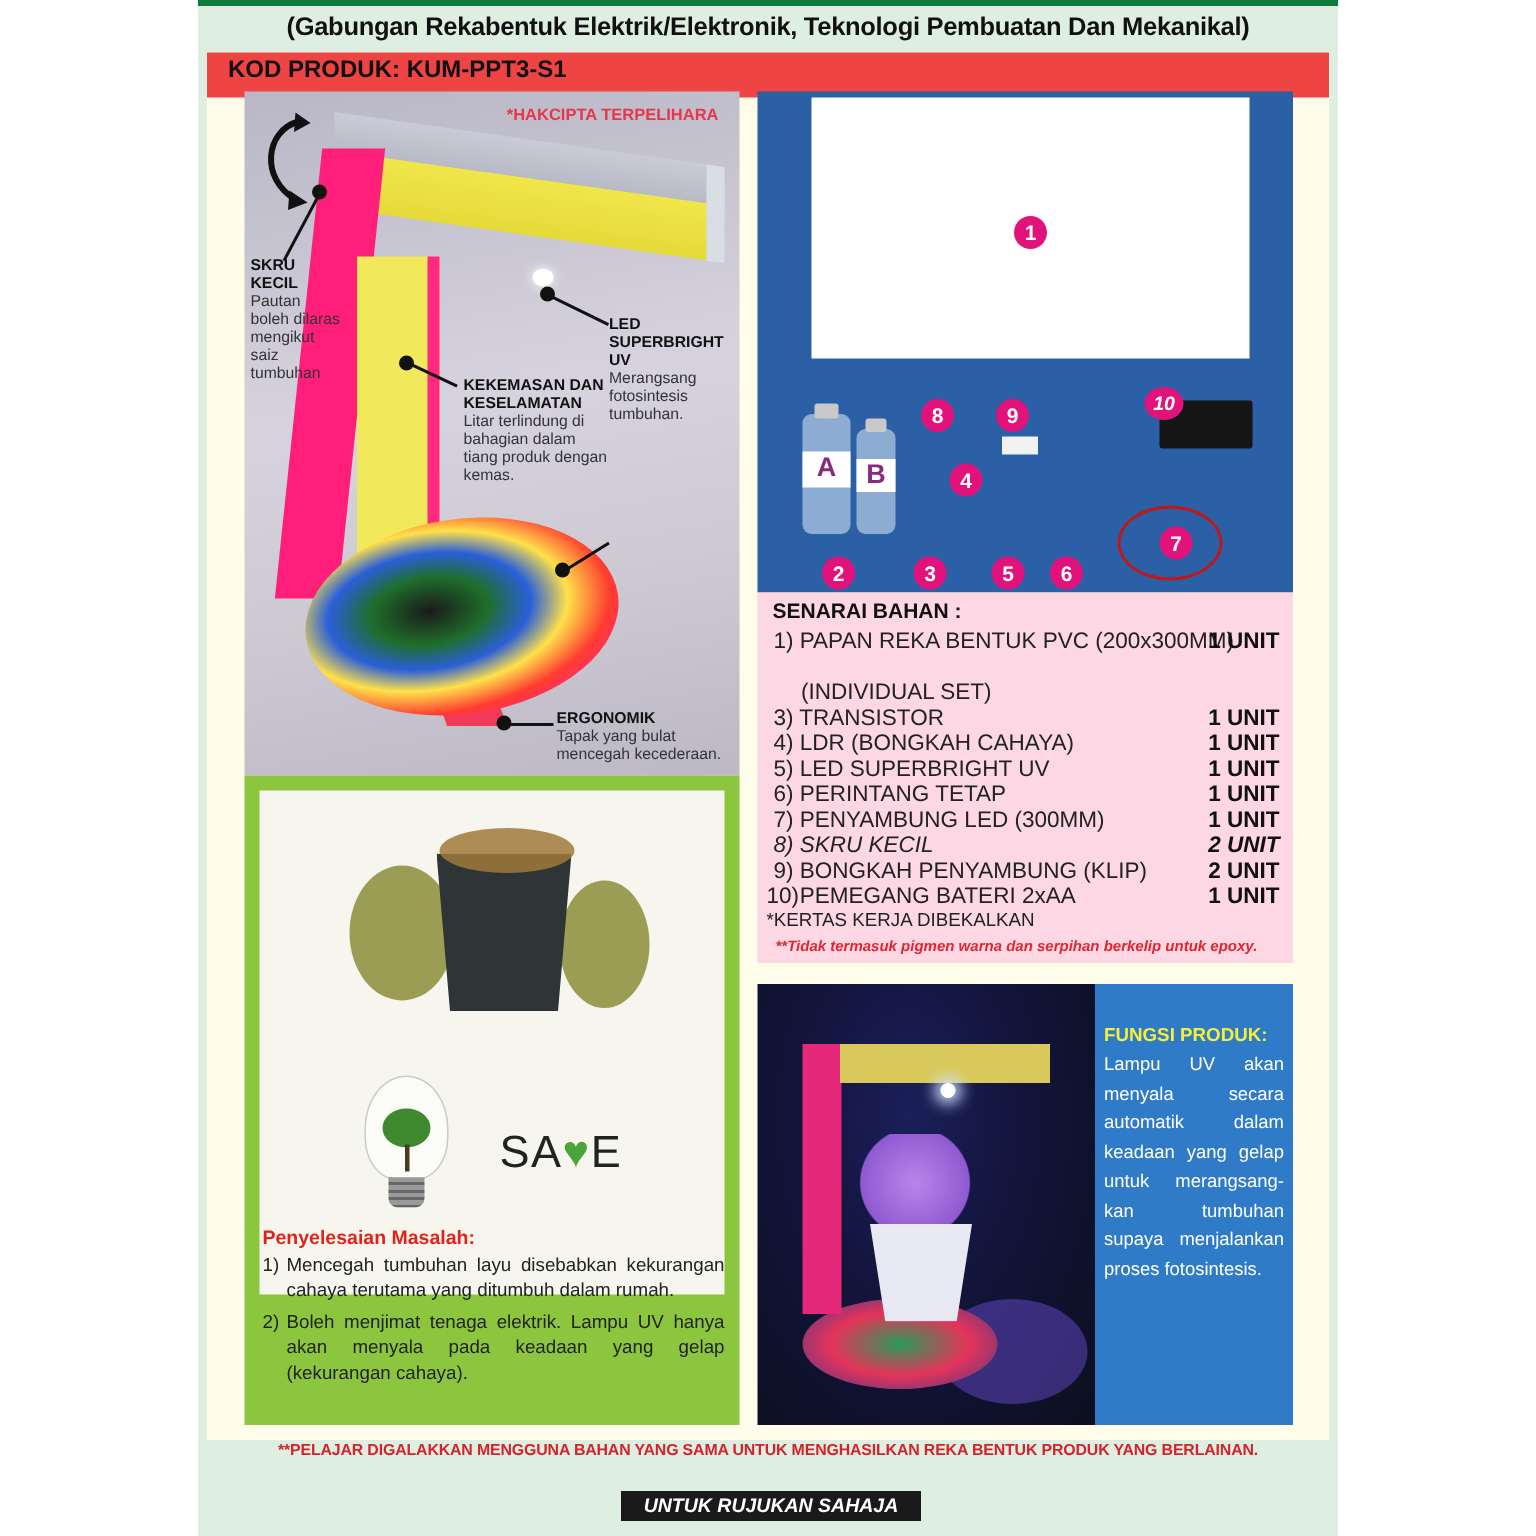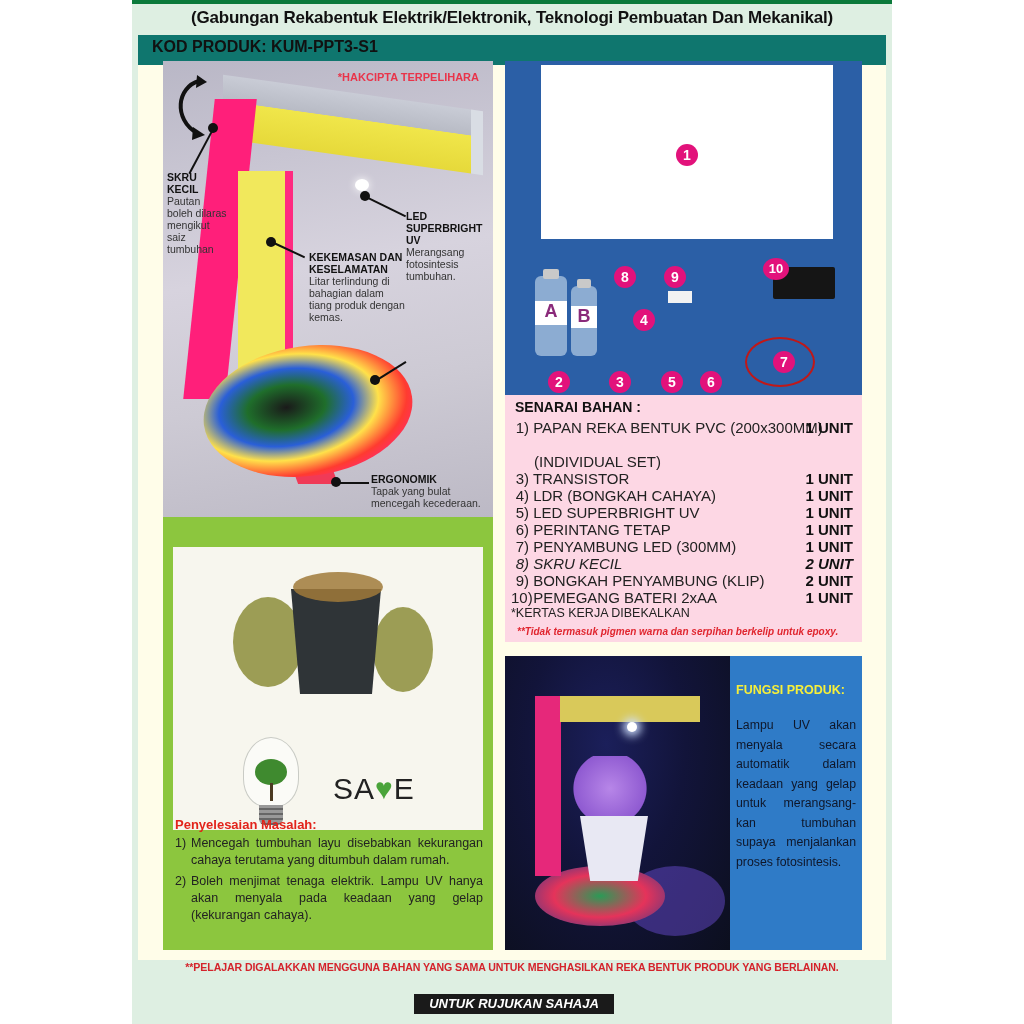"KOD PRODUK: KUM-PPT3-S1" .code-bar { background: #0f766e -> #ef4444 }
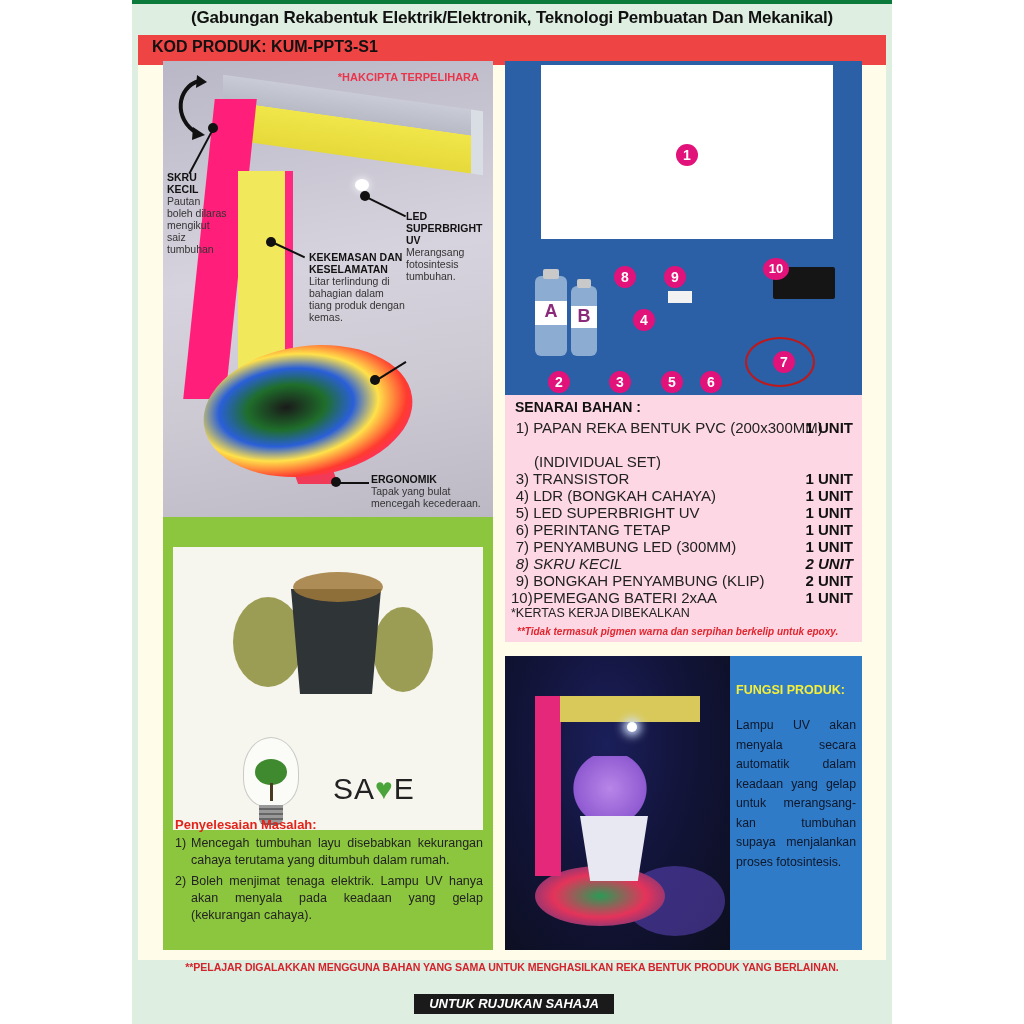"10" div.num { font-style: none -> italic }
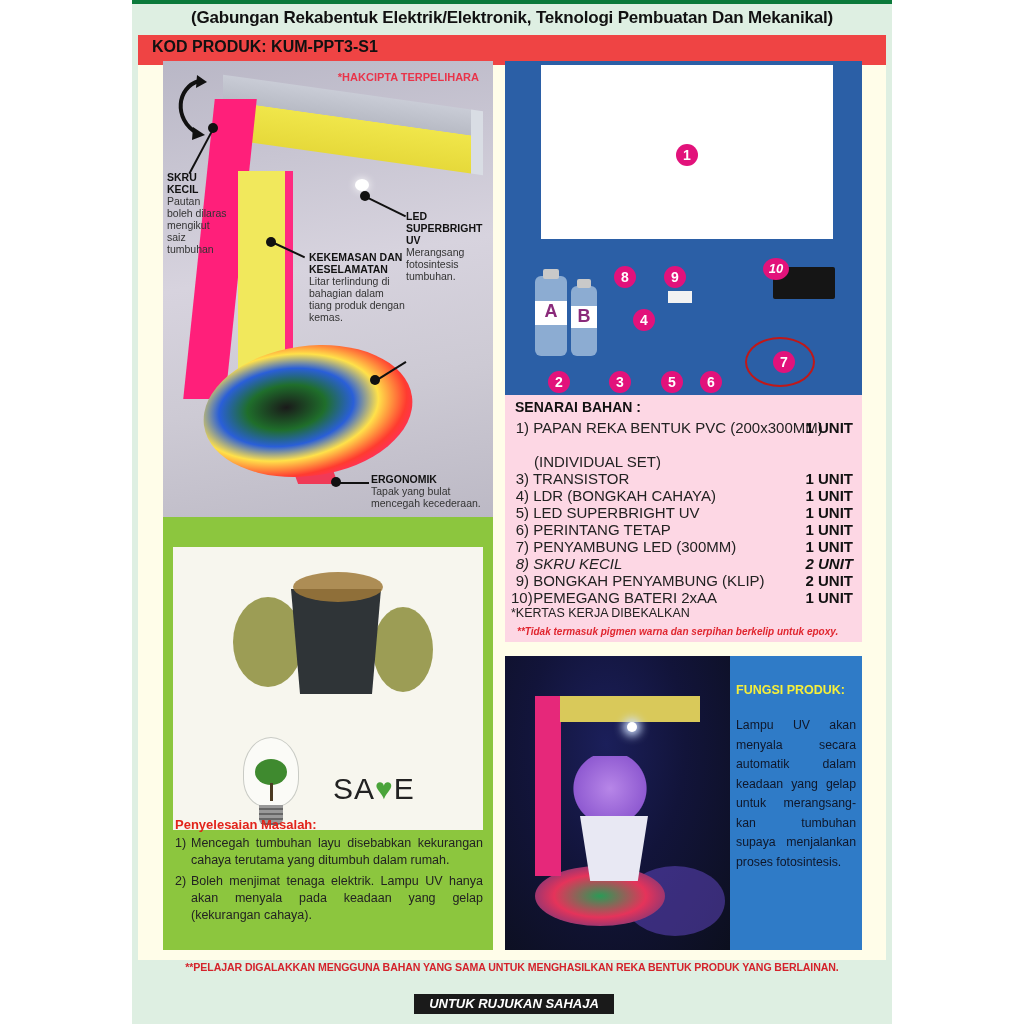"Lampu UV akan menyala secara" .blue-text { color: #0f172a -> #ffffff; margin-top: 16px -> none }
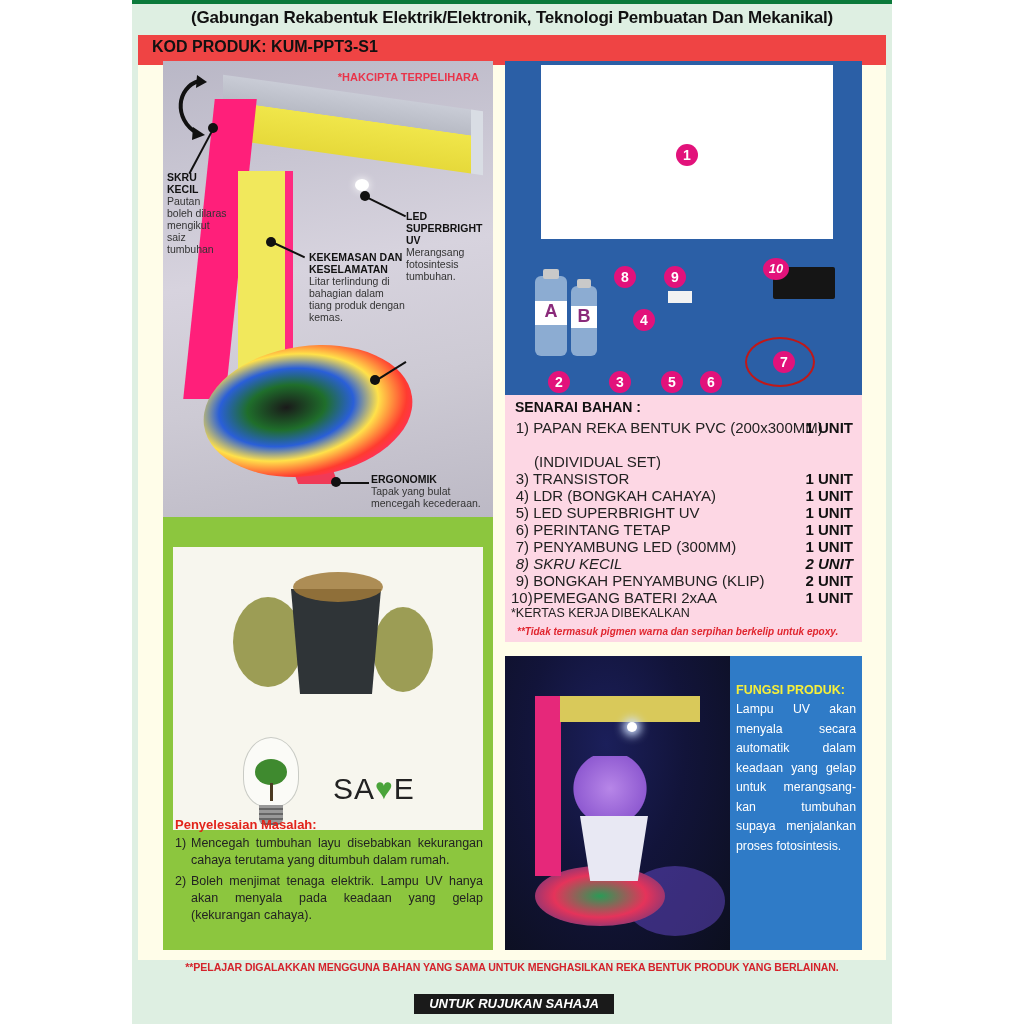"SA♥E" .green-inner { height: 283px -> 336px; margin-top: 20px -> none }
